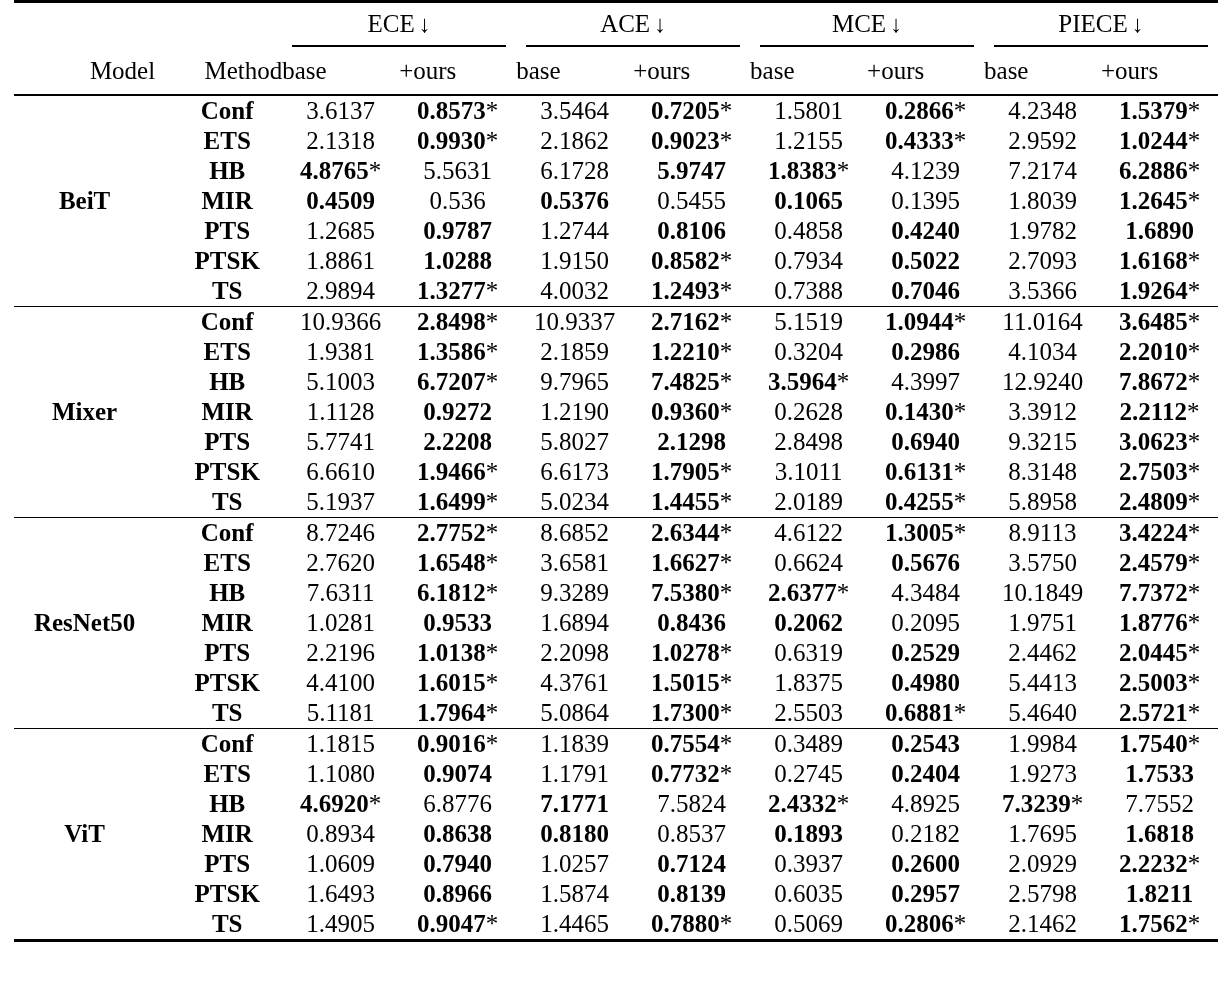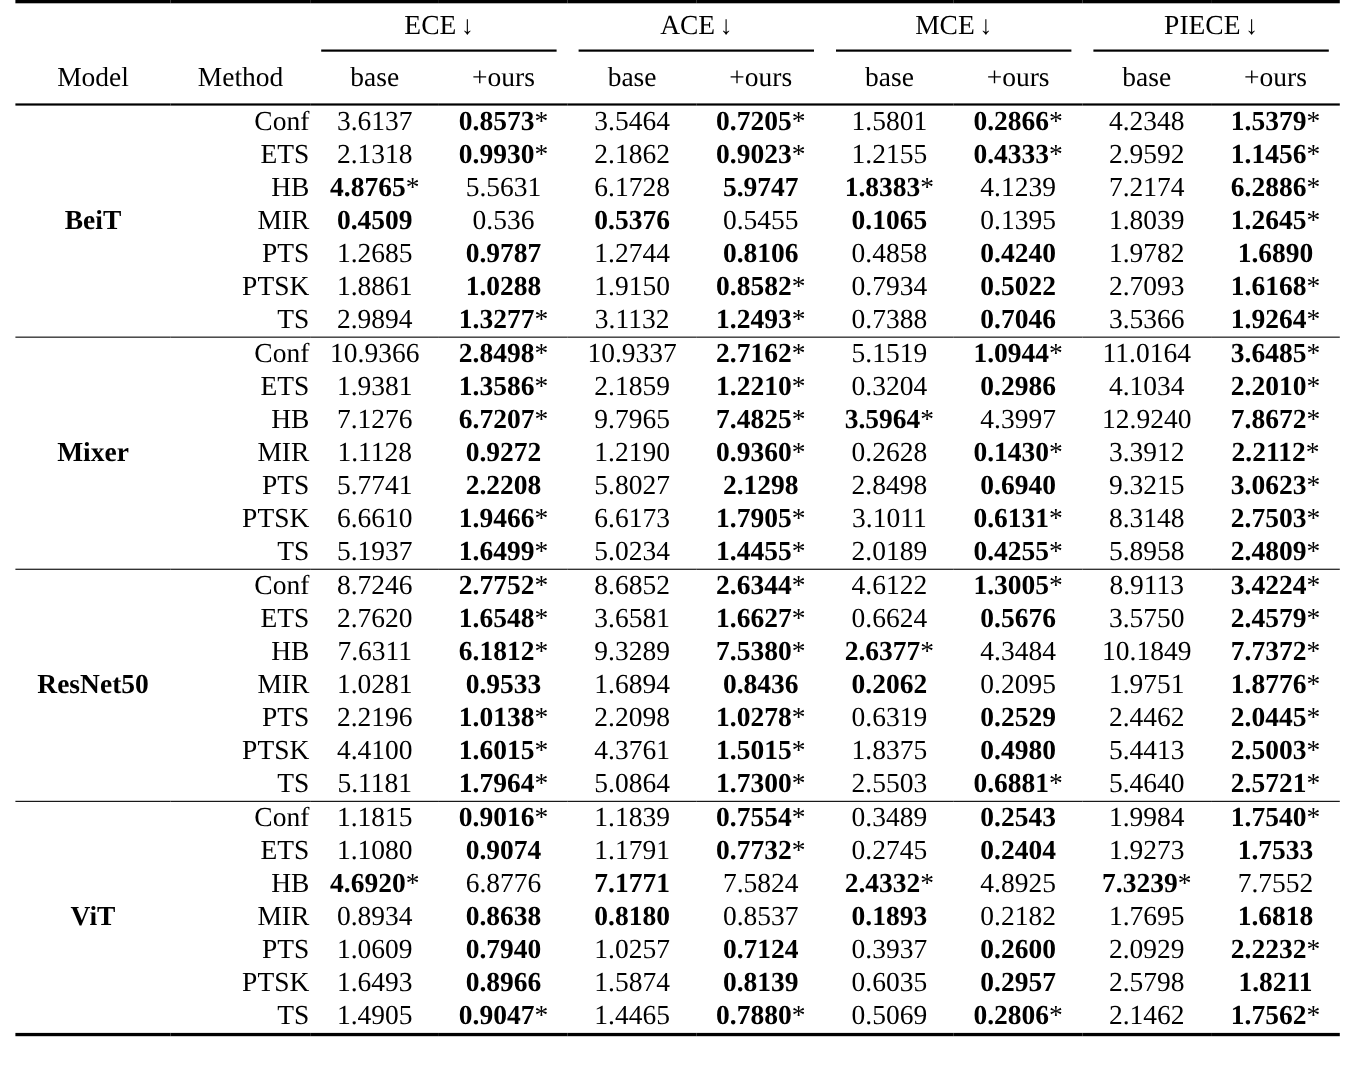"Model" th.rowhead { text-align: center -> right }
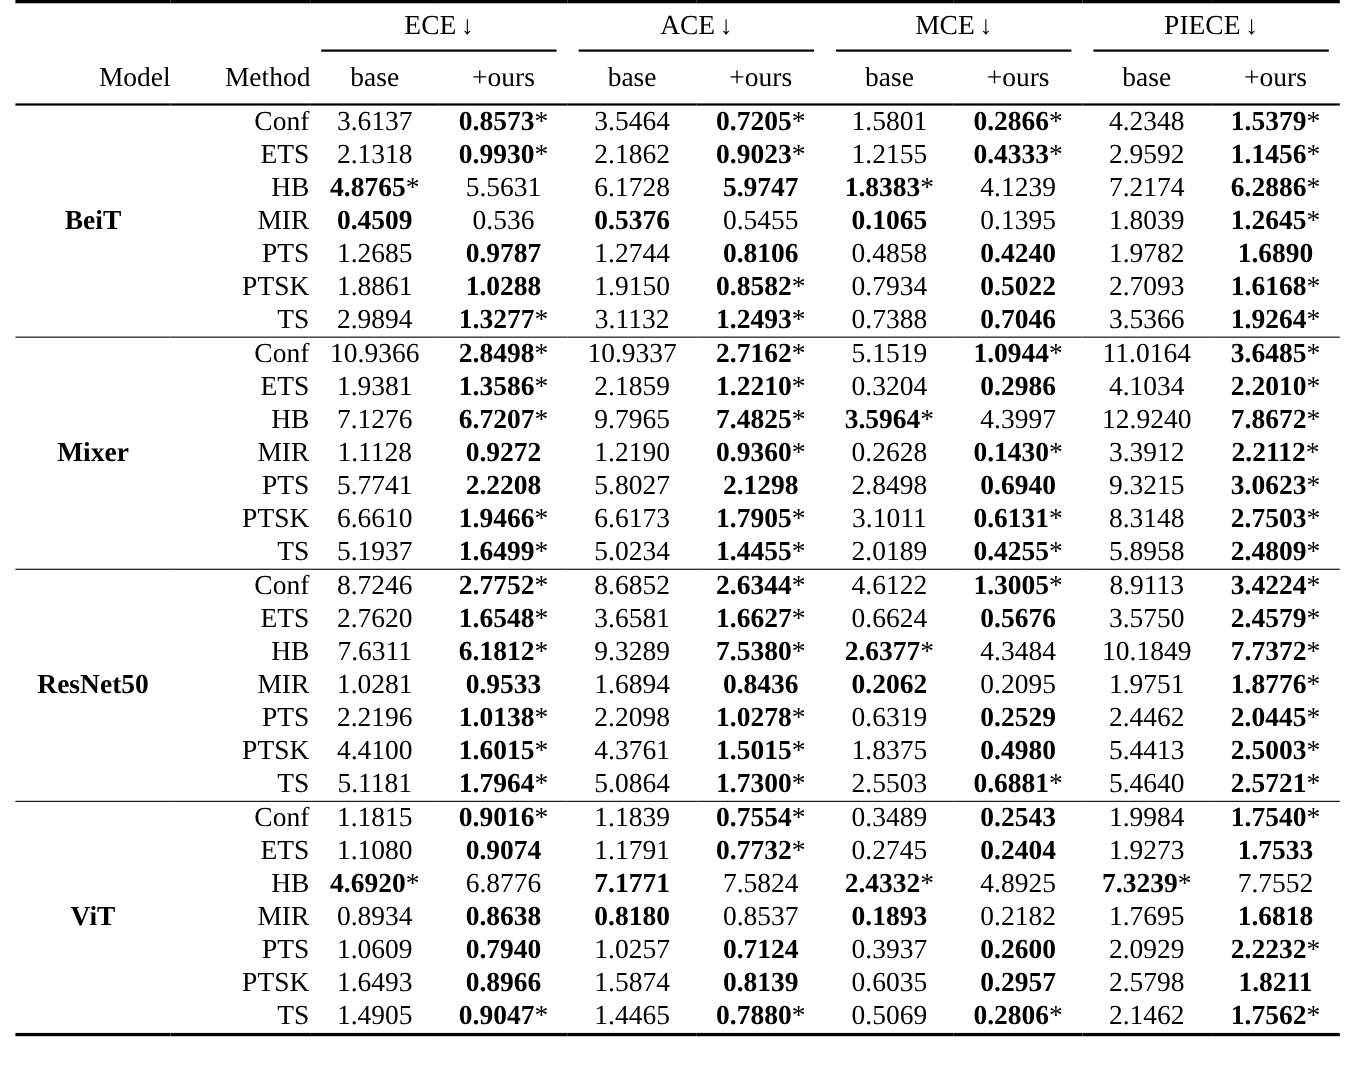"base" th.subhead { text-align: center -> left }
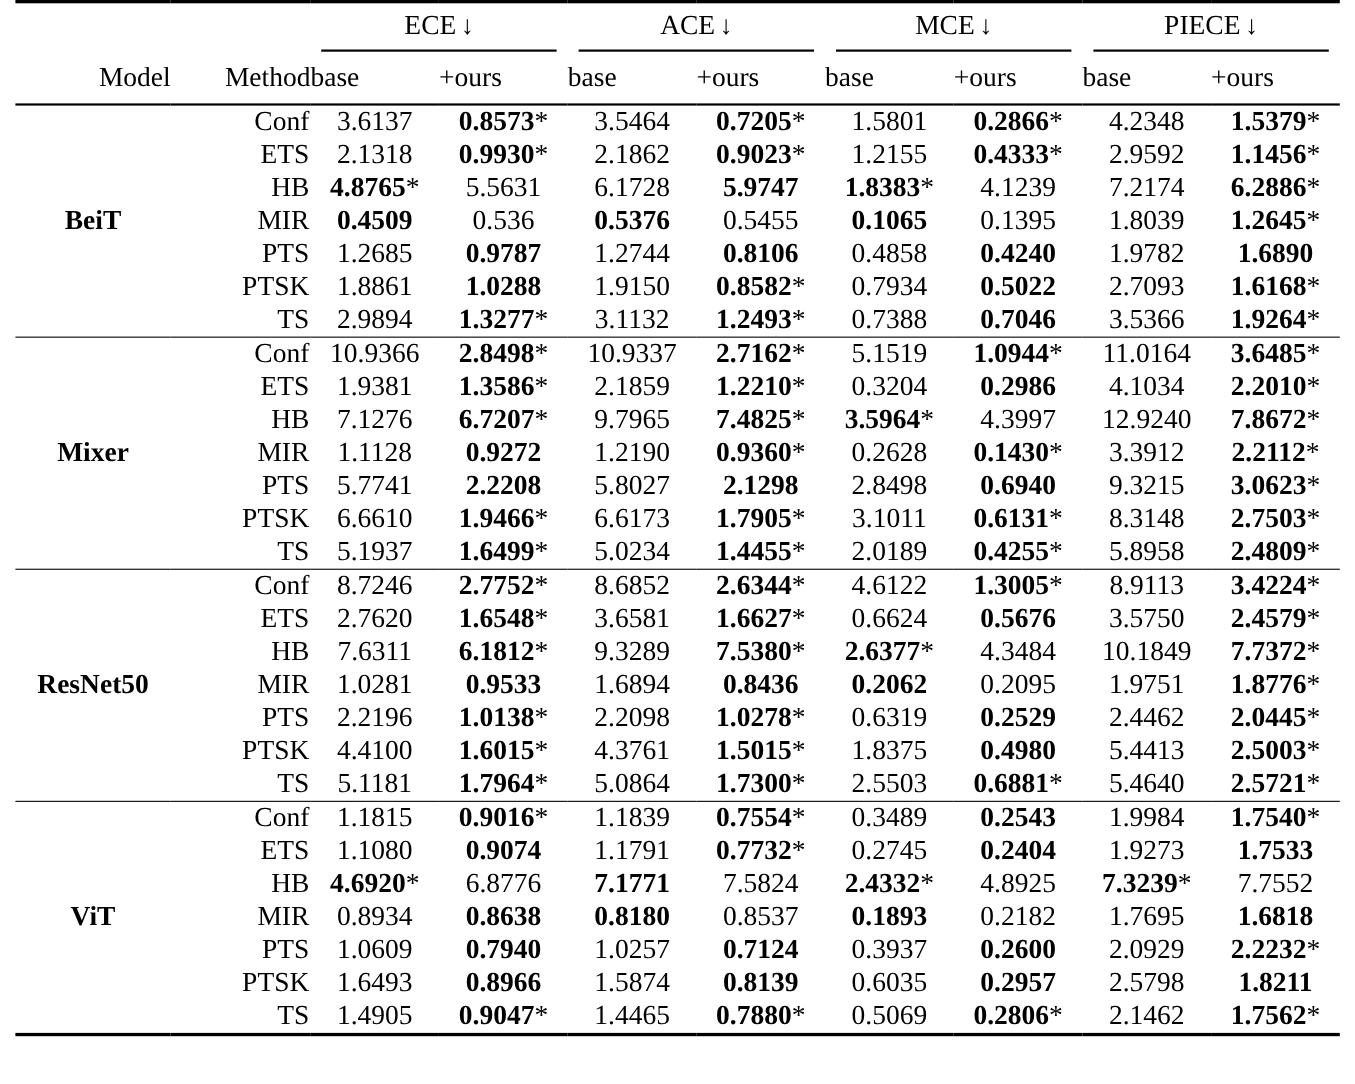"Conf" td.method-cell { font-weight: none -> bold; text-align: right -> center }
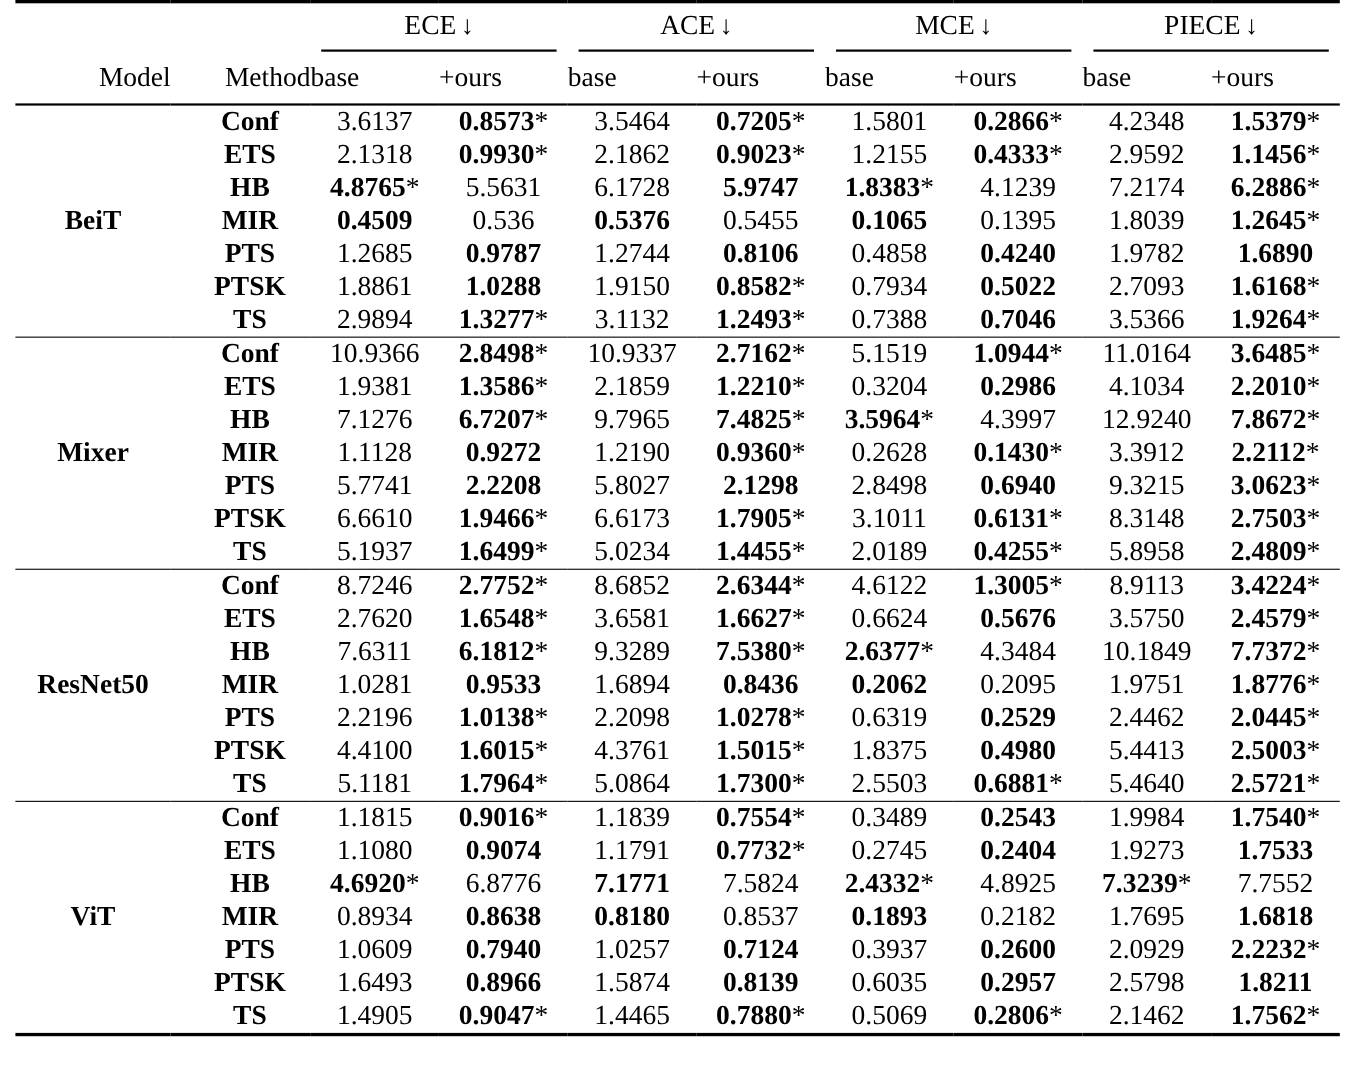"1.1456" span.b { text: 1.1456 -> 1.0244 }
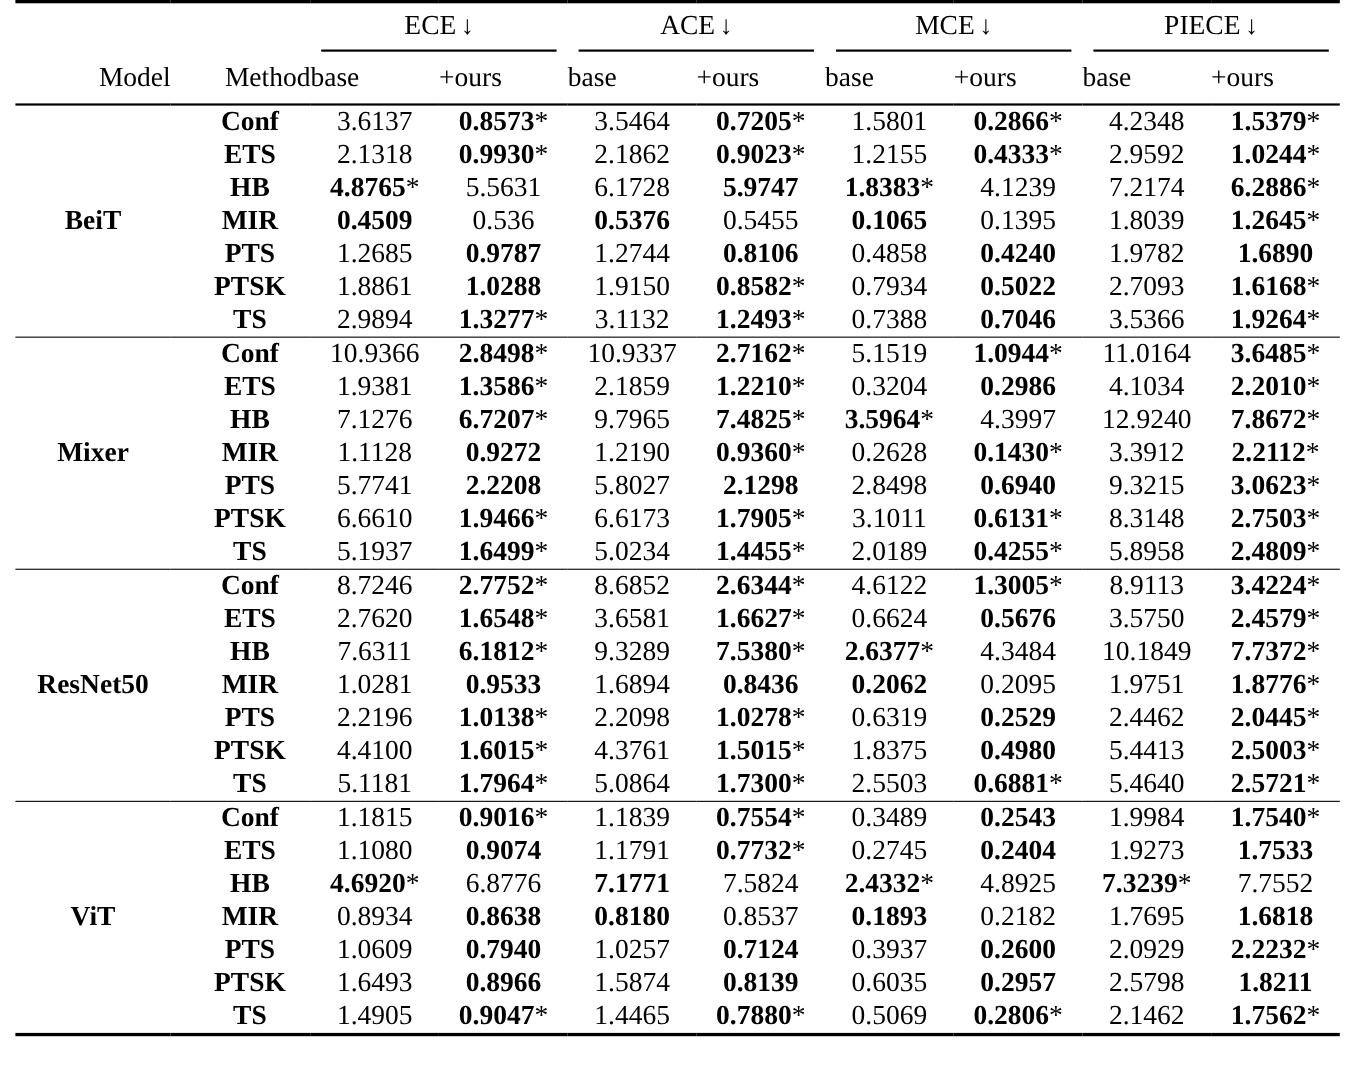"3.1132" span { text: 3.1132 -> 4.0032 }
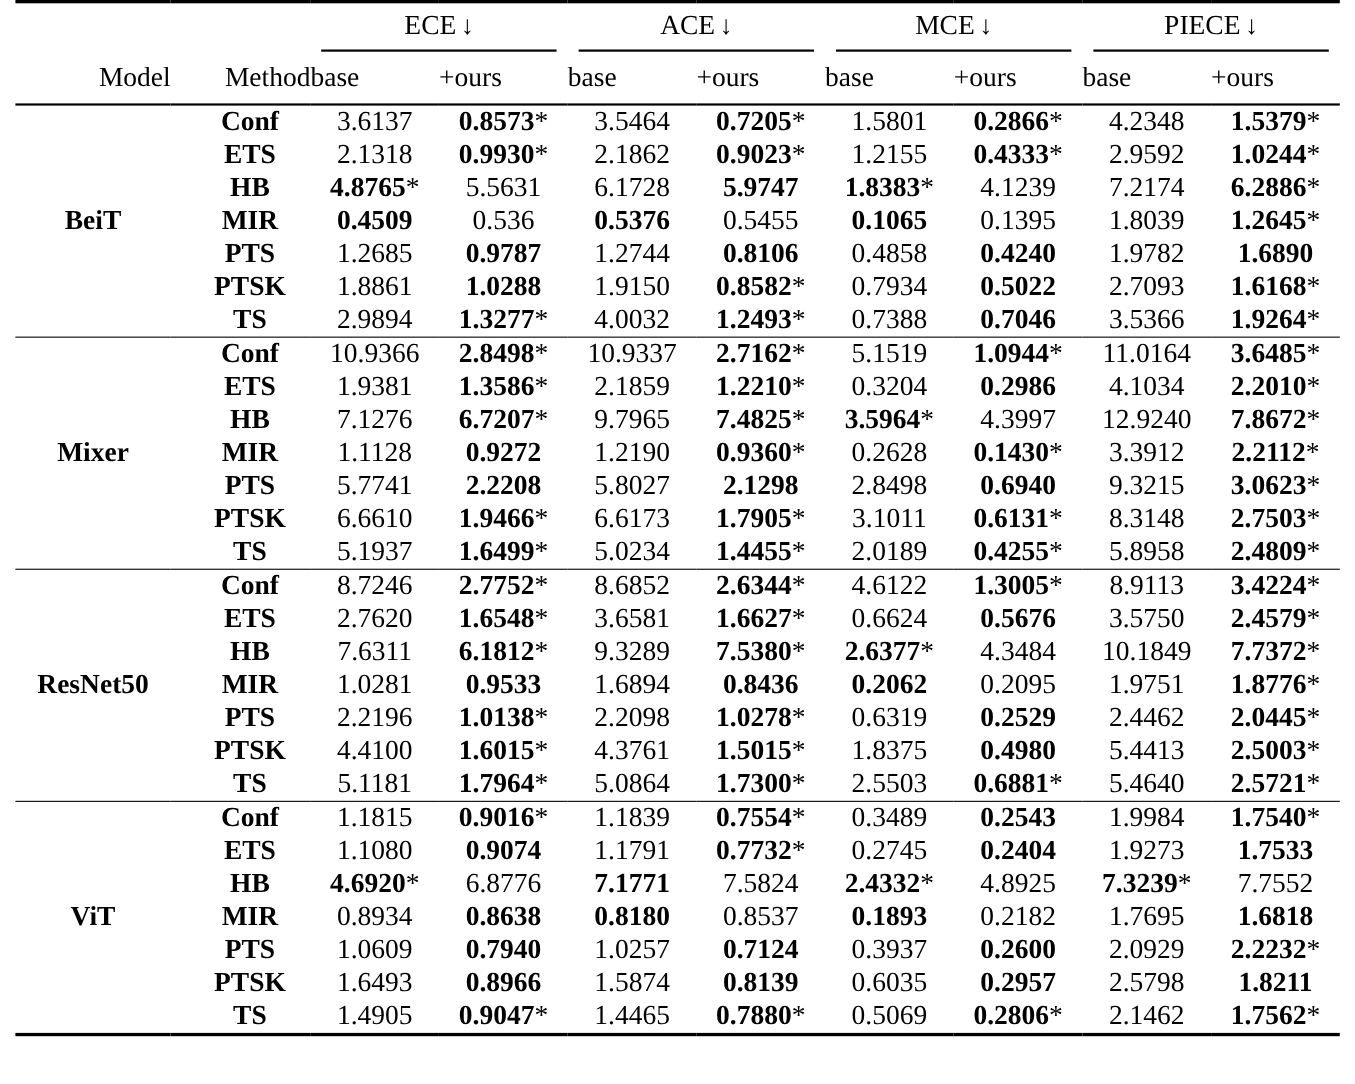"7.1276" span { text: 7.1276 -> 5.1003 }
